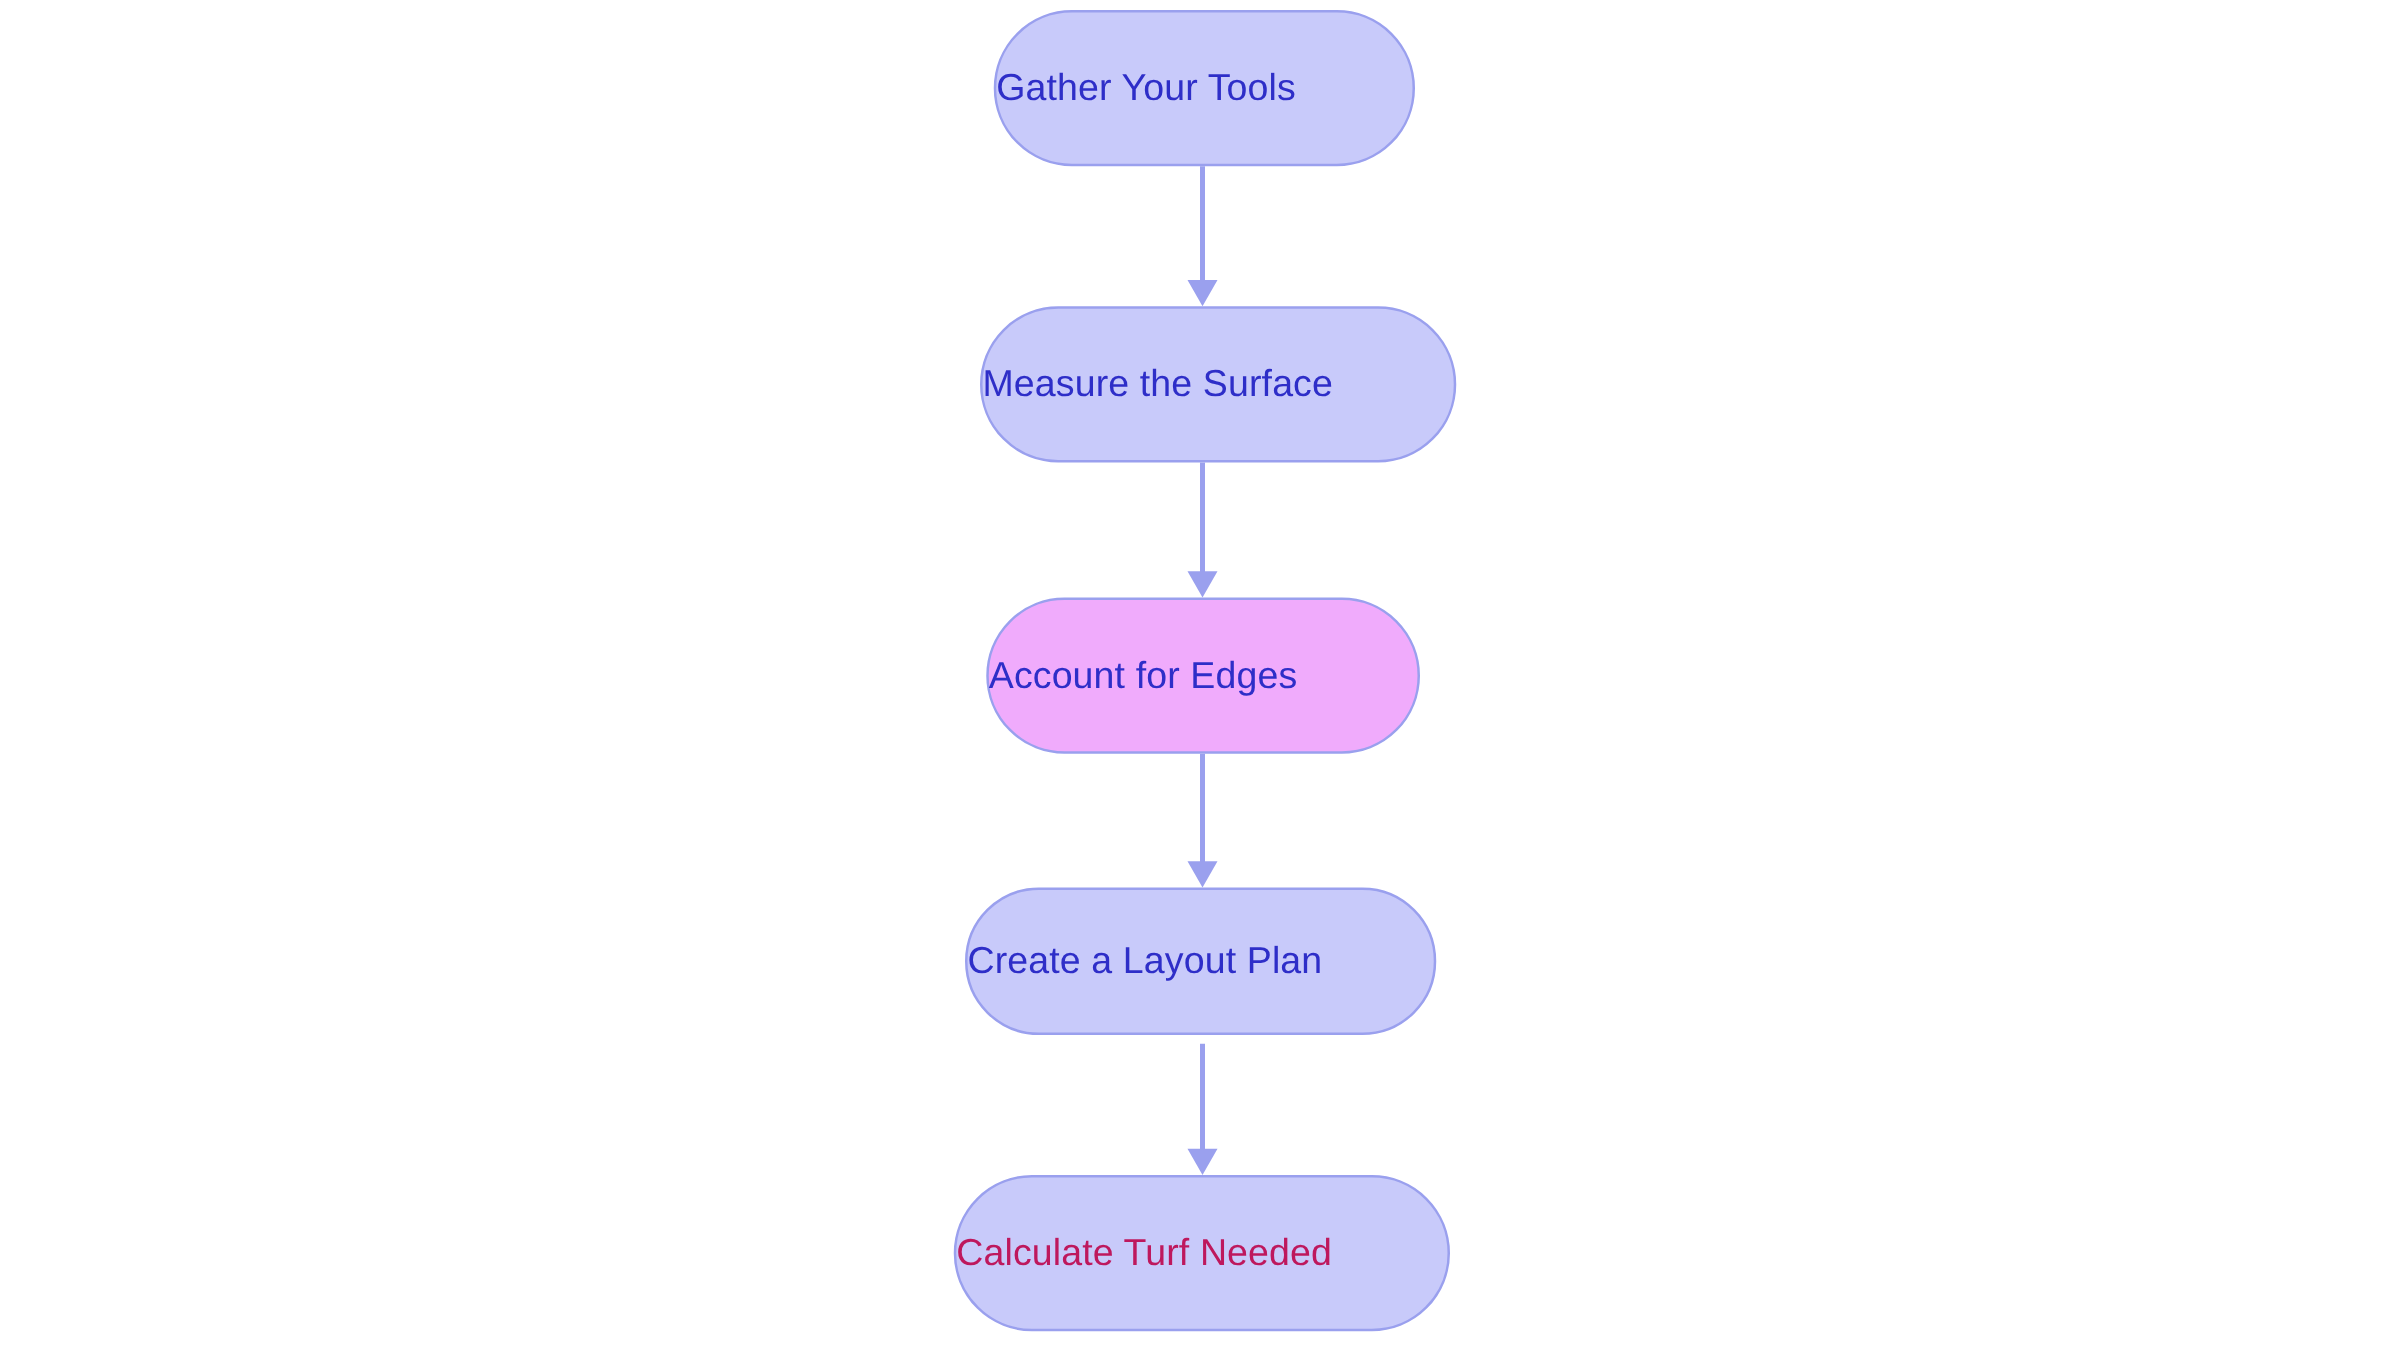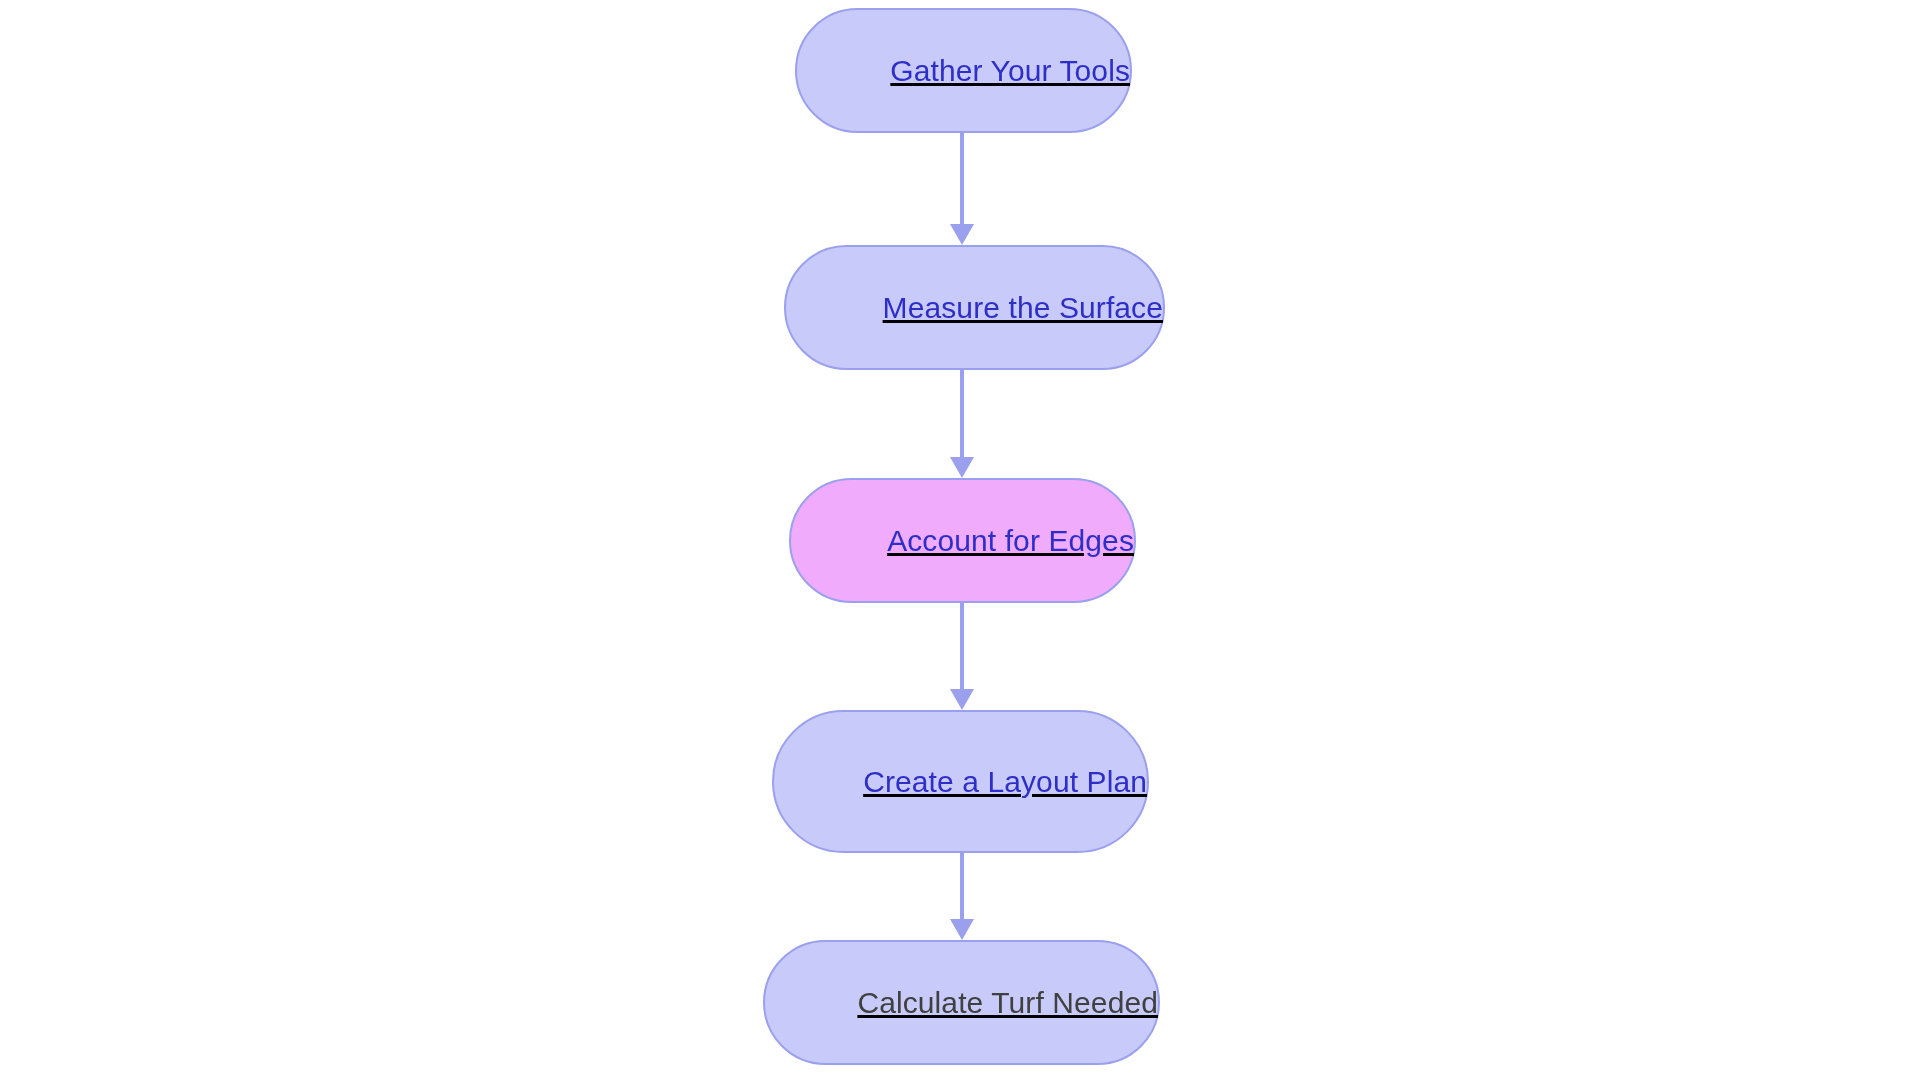"Gather Your Tools" .flow-node { justify-content: flex-end -> flex-start; text-decoration: underline -> none }
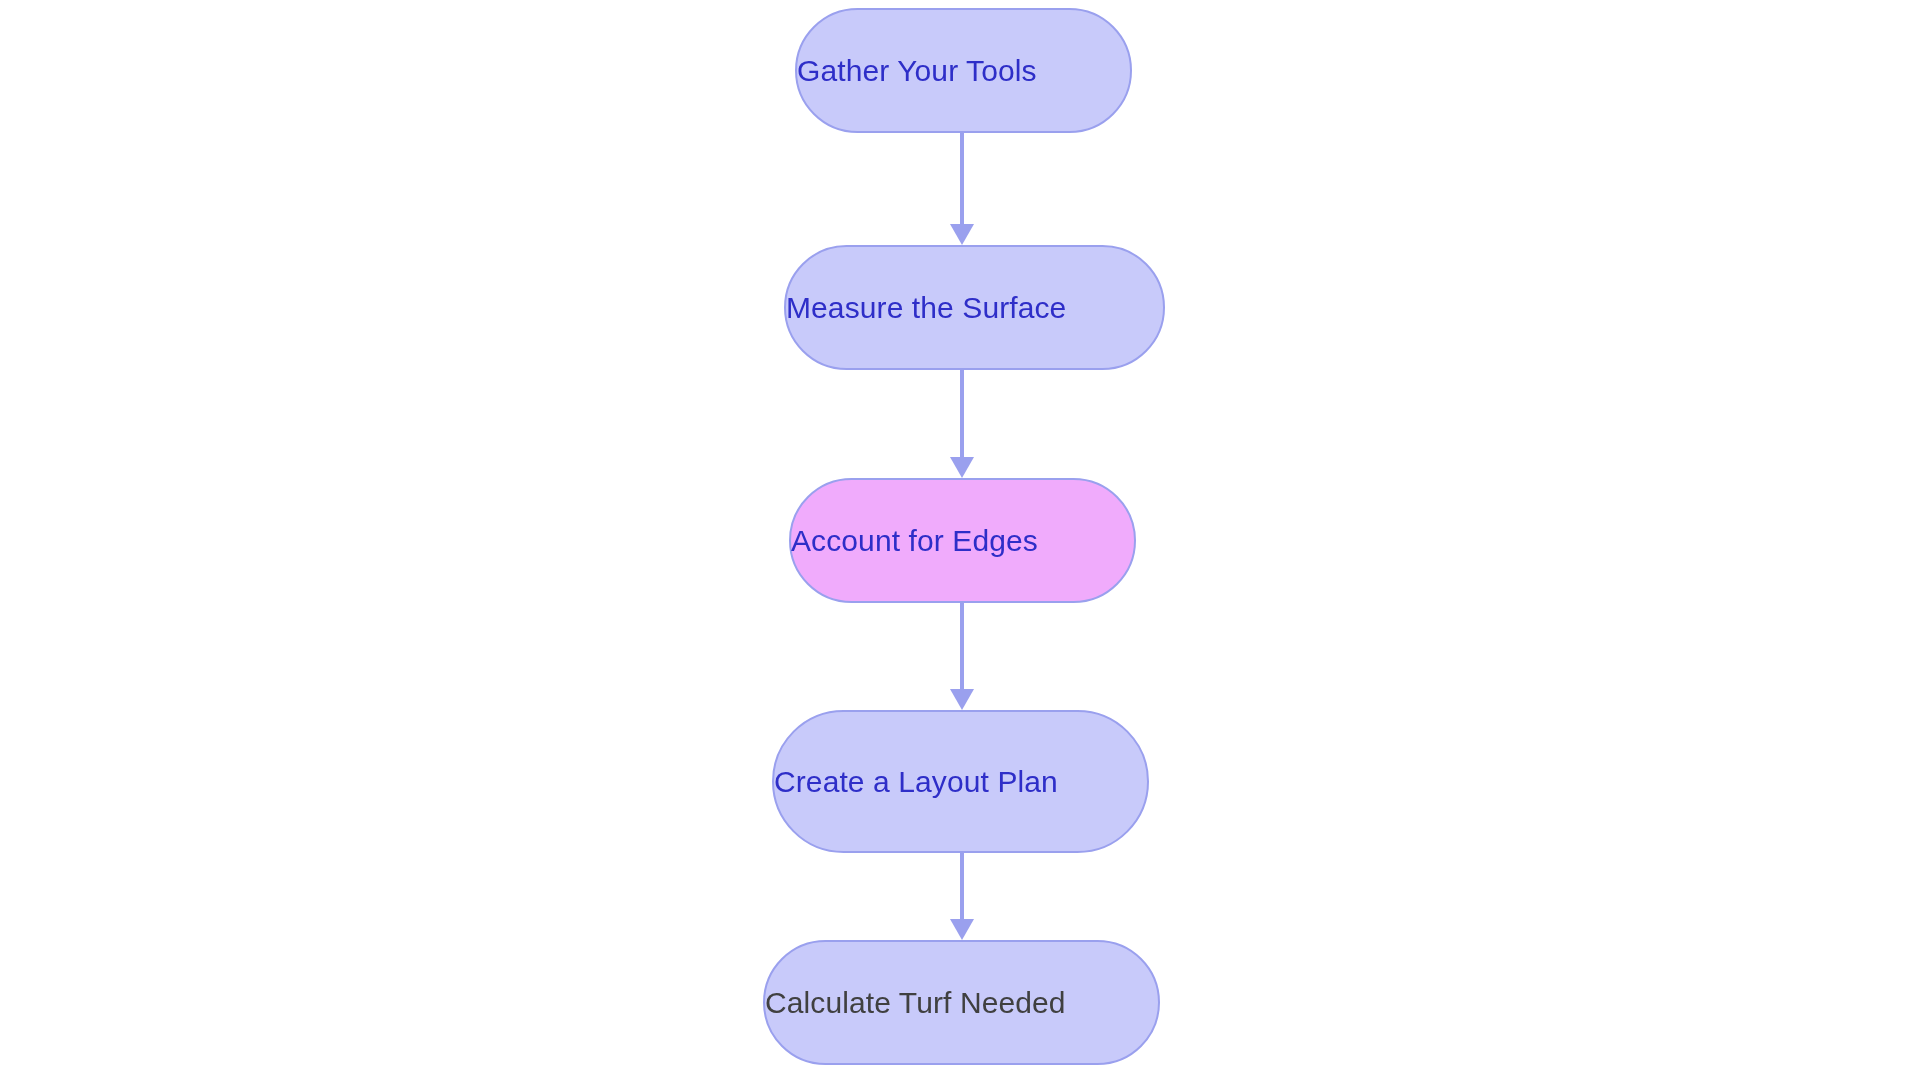"Create a Layout Plan" div.flow-node { height: 143px -> 118px }
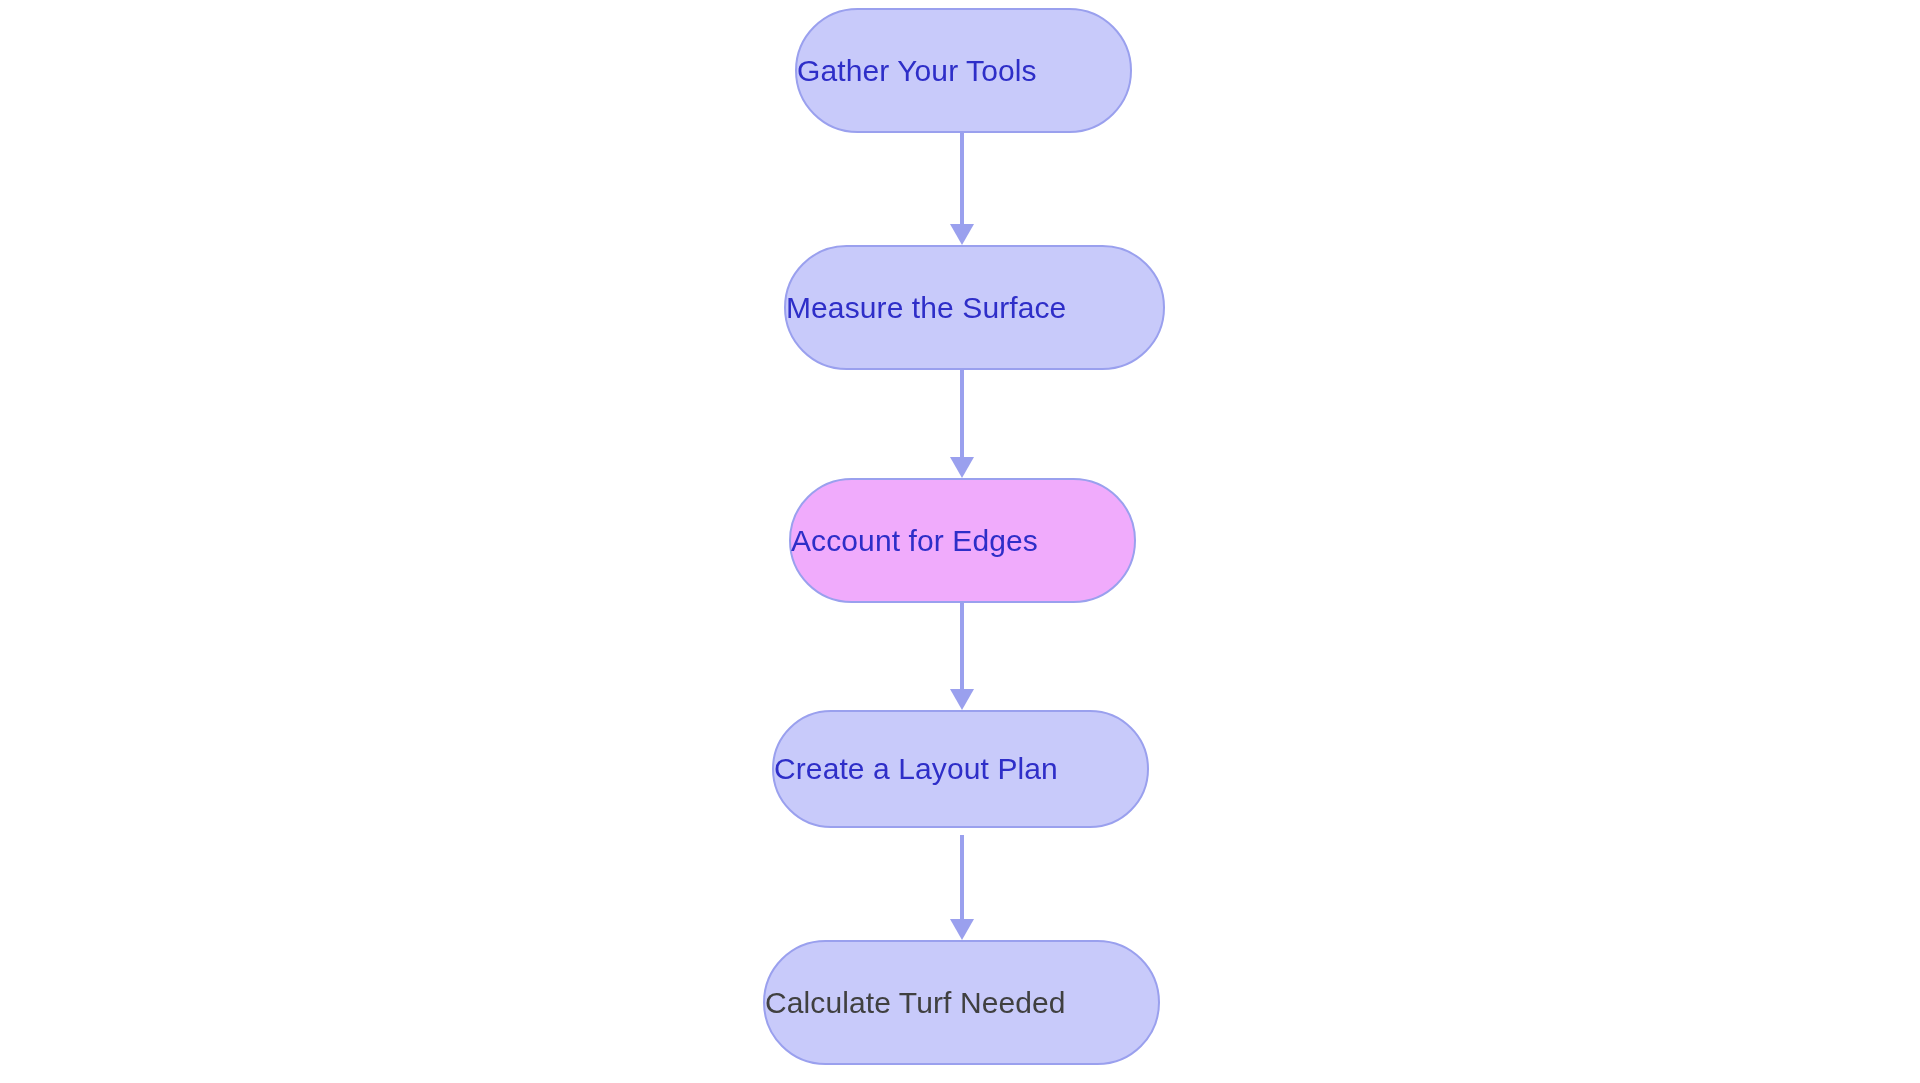"Calculate Turf Needed" span.flow-node-label { color: #404040 -> #be185d }
